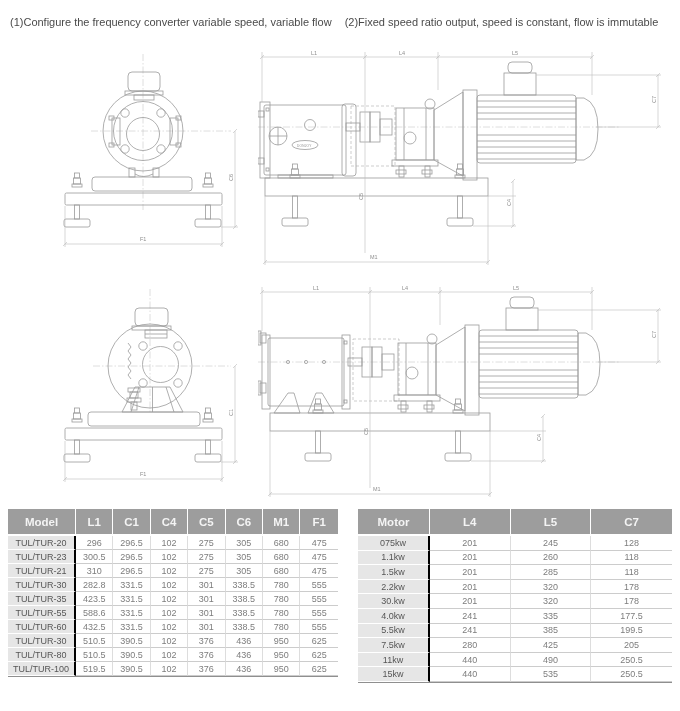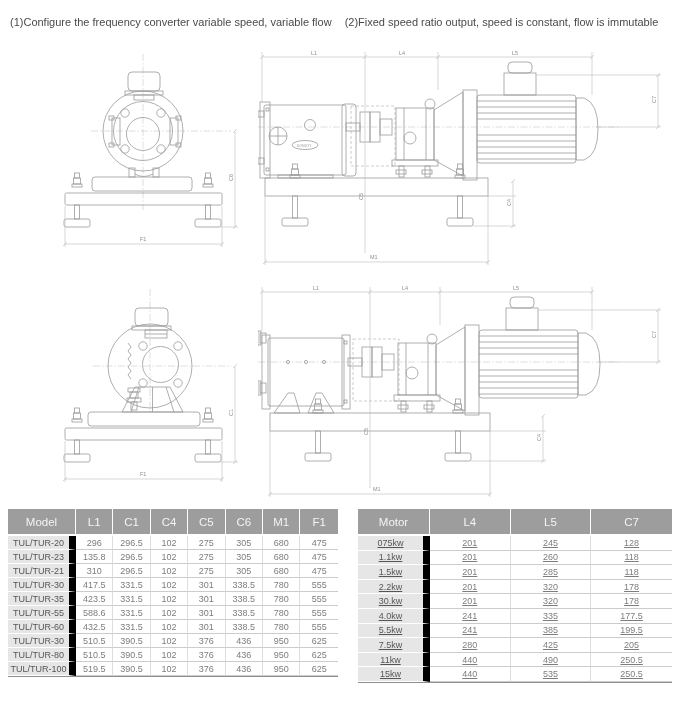"Model" th { font-weight: 400 -> 700 }
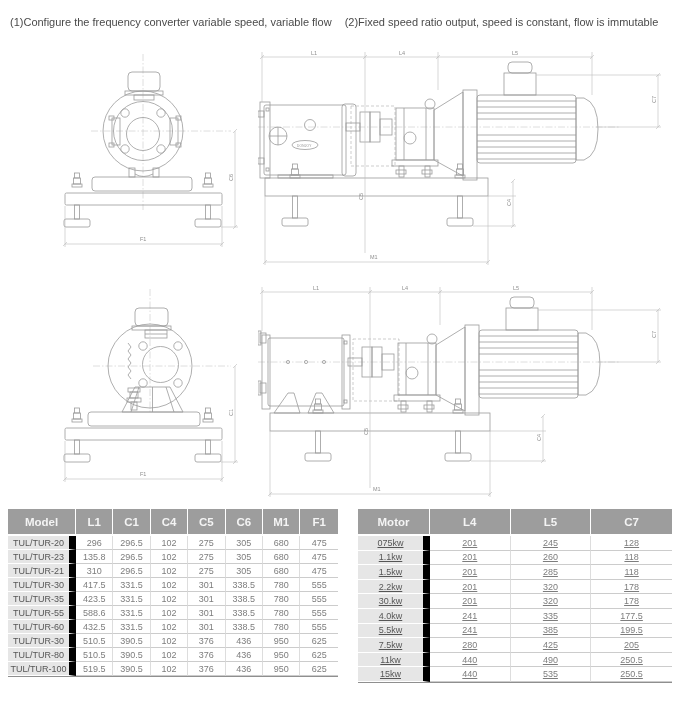"TUL/TUR-20" td.rowhead { border-right: 7px solid #000000 -> 2px solid #000000 }
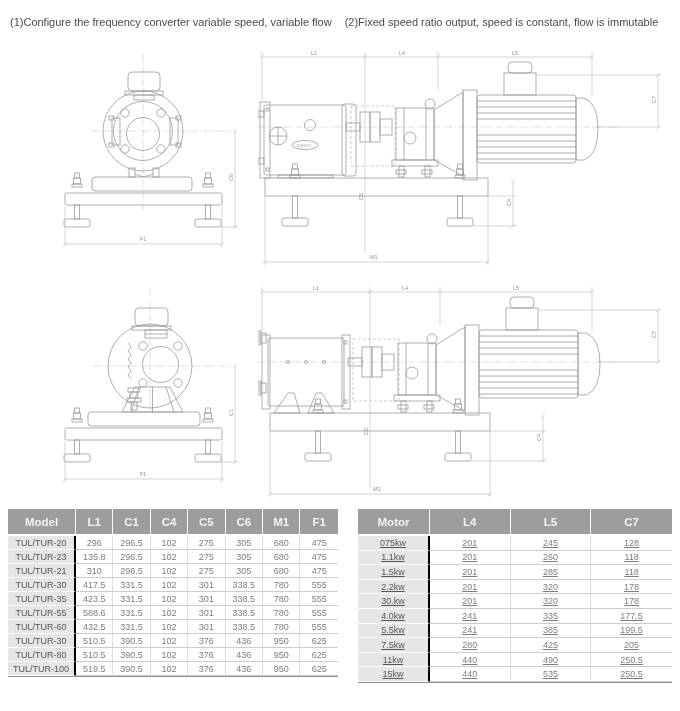"075kw" #motor-table td { text-decoration: underline -> none }
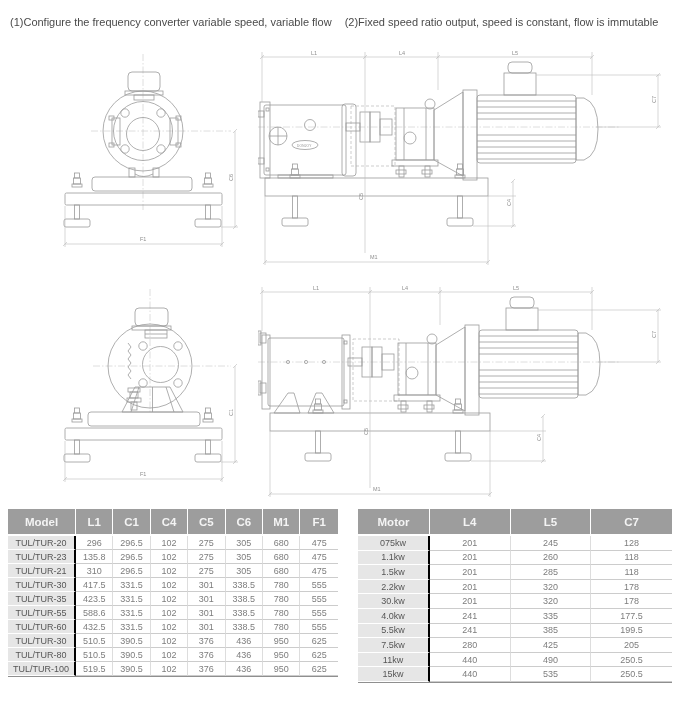"135.8" td { text: 135.8 -> 300.5 }
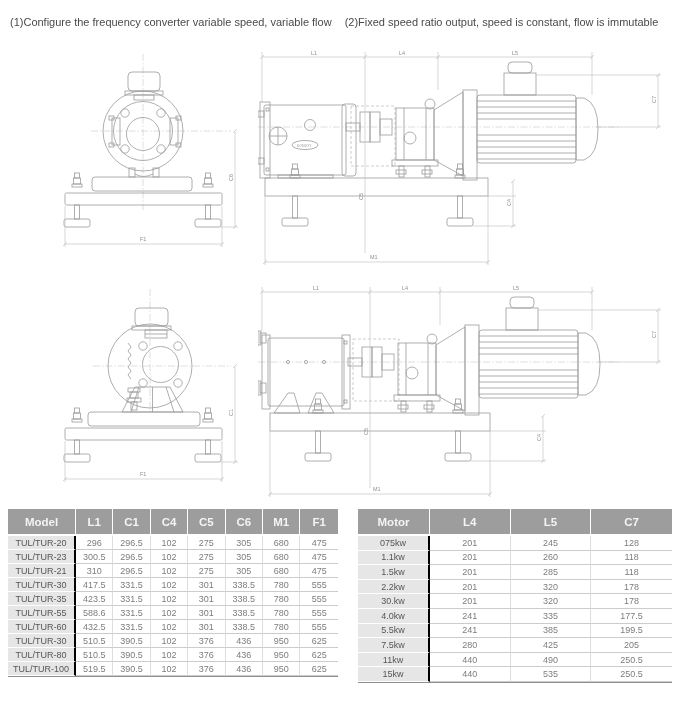"417.5" td { text: 417.5 -> 282.8 }
